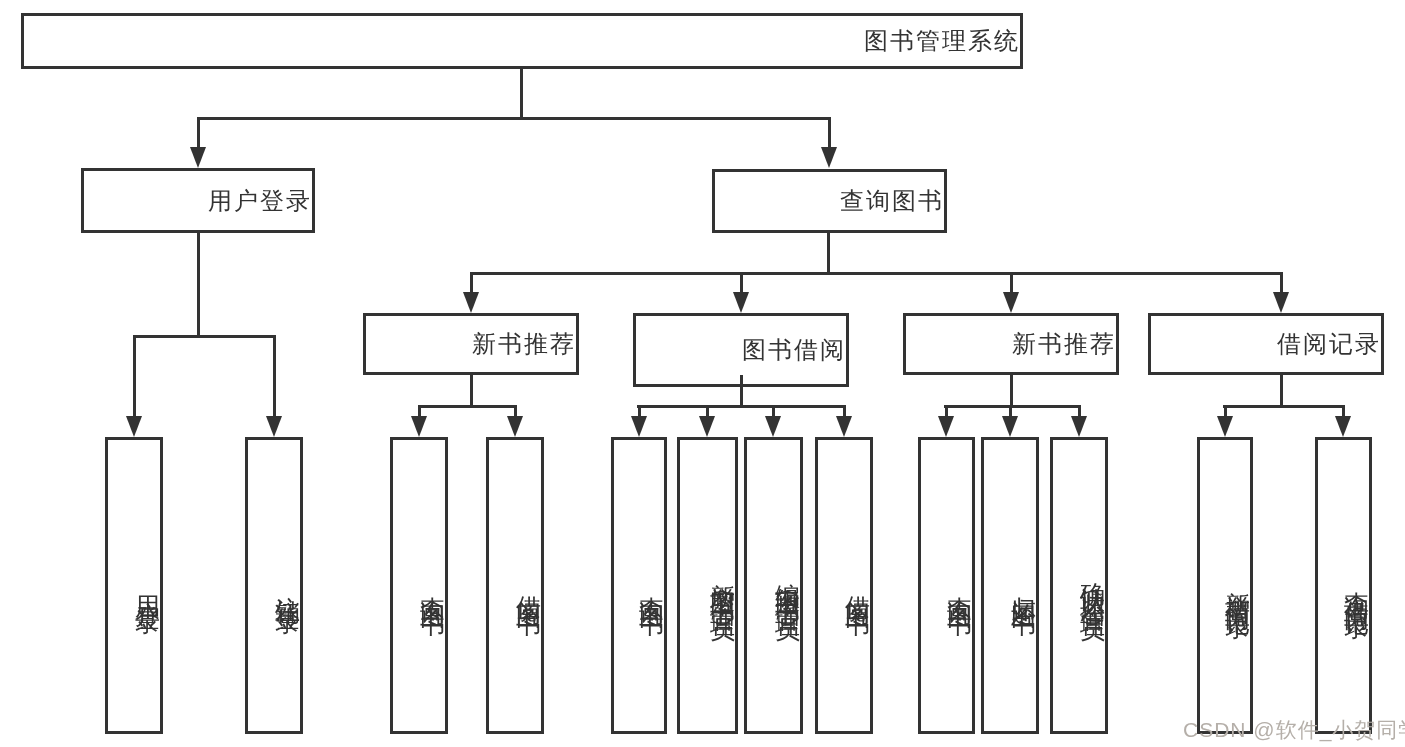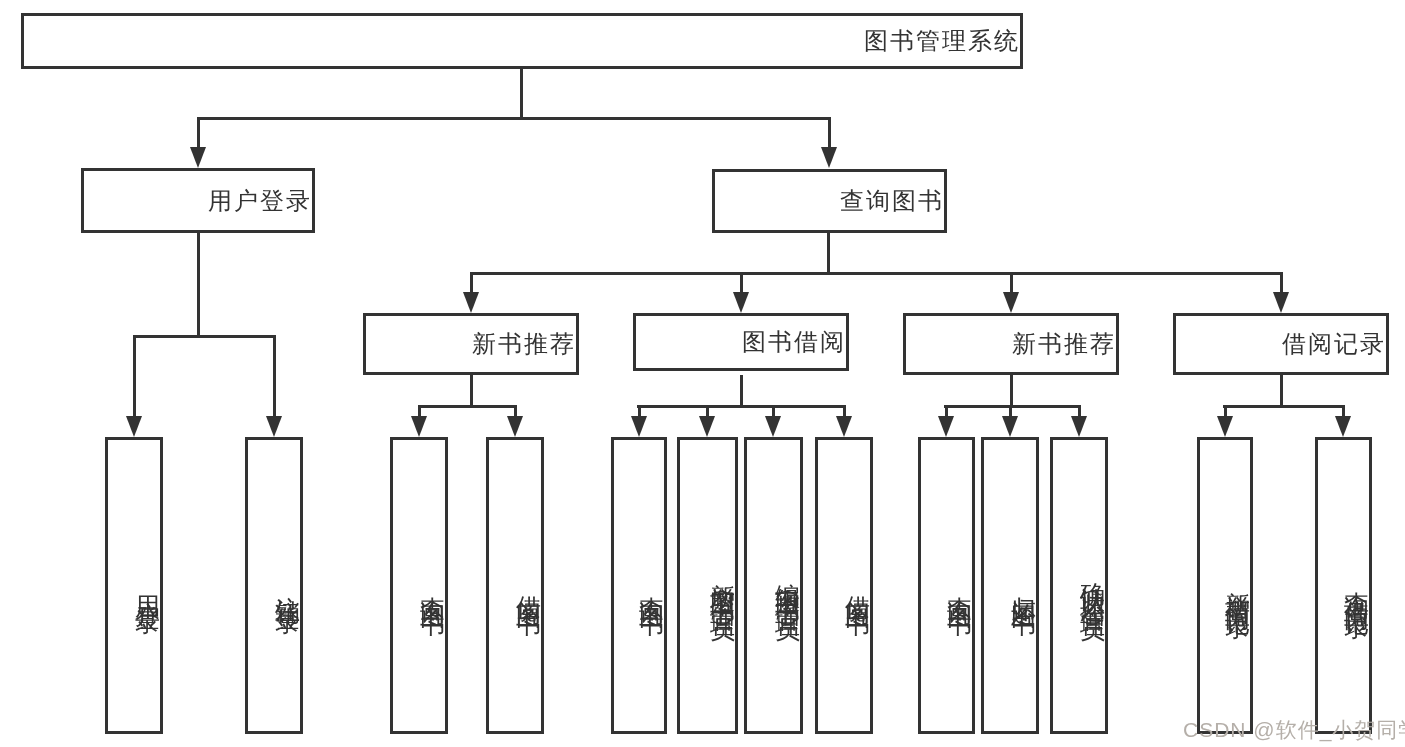"图书借阅" div.box { height: 58px -> 74px }
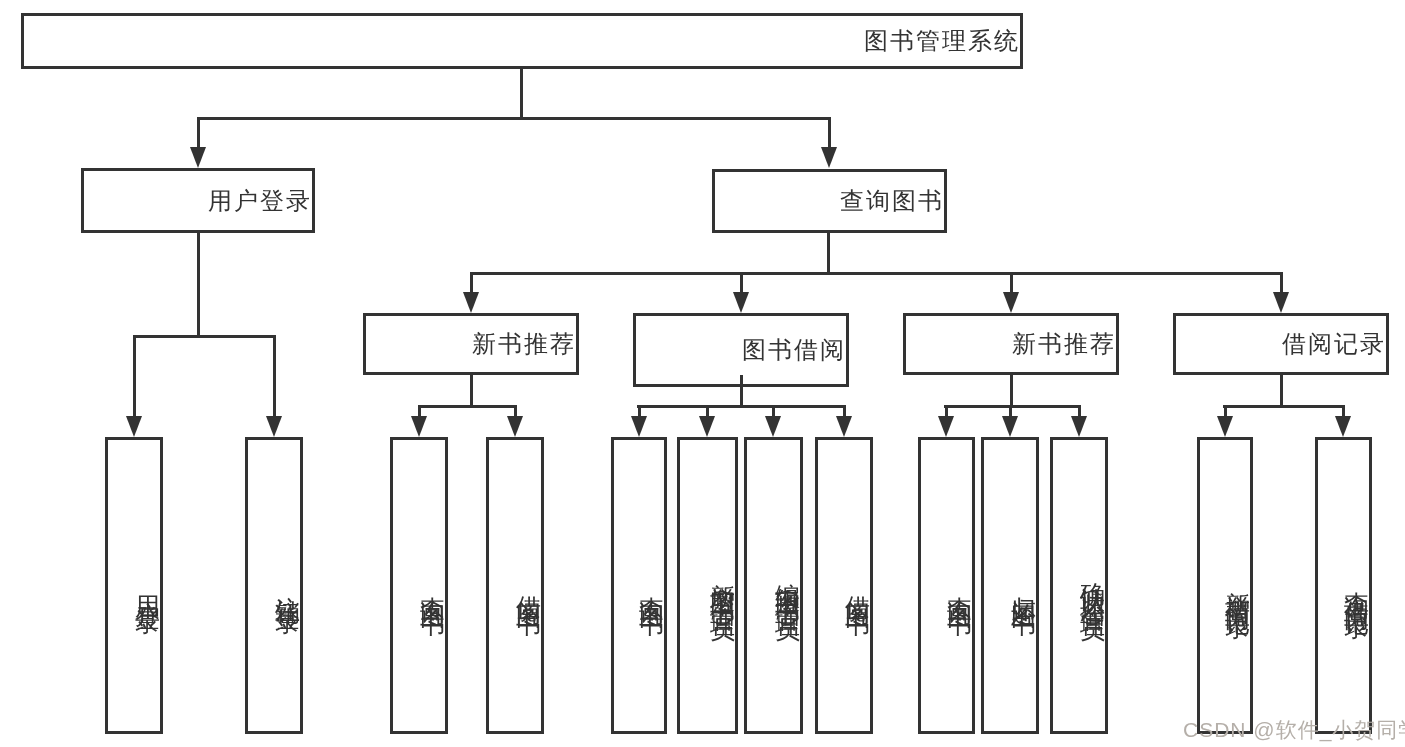"借阅记录" div.box { left: 1173px -> 1148px; width: 216px -> 236px }
